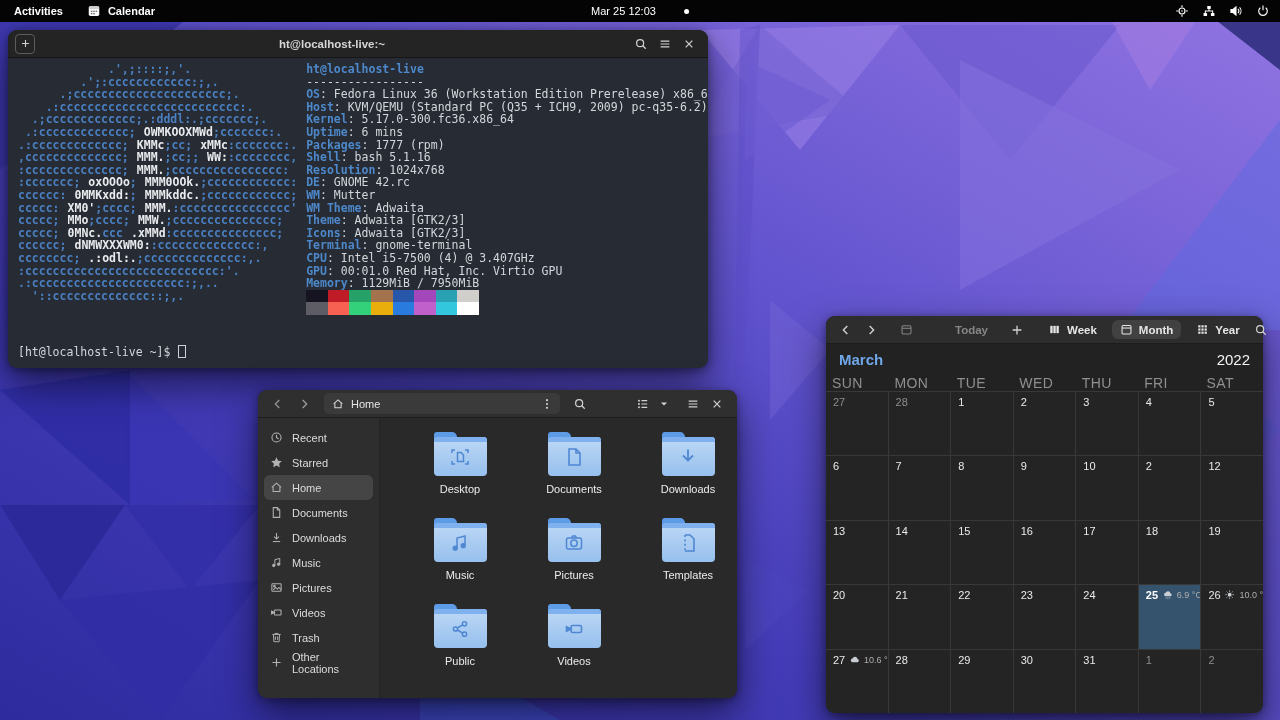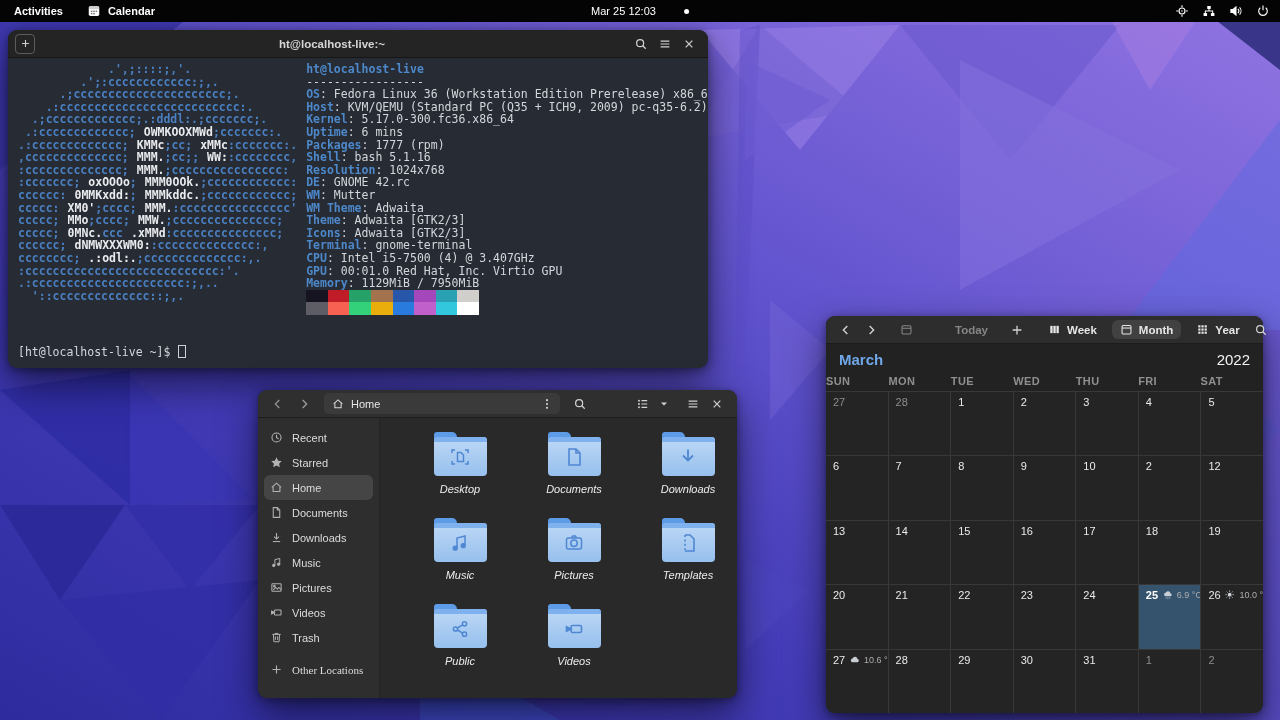"SUN" .cal-weekdays span { font-size: 11px -> 14px; font-weight: 700 -> 400; padding-left: 0 -> 6px }
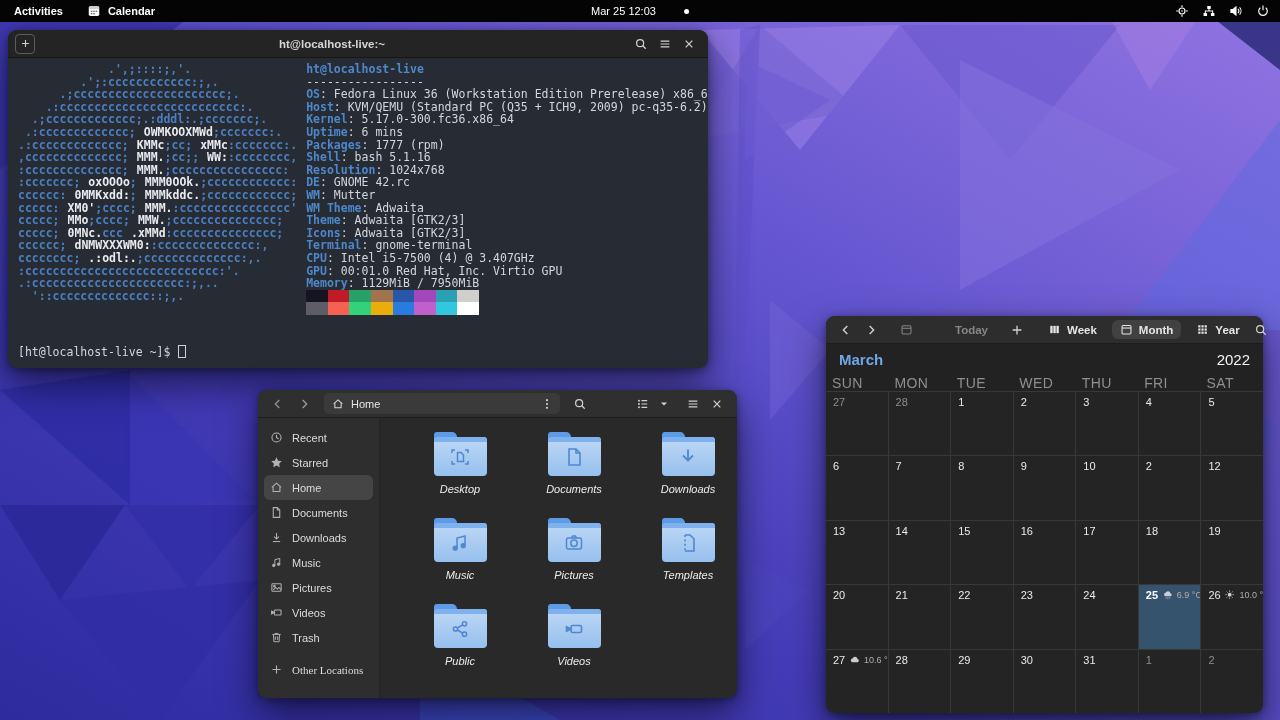"Desktop" .files-content { font-style: italic -> none }
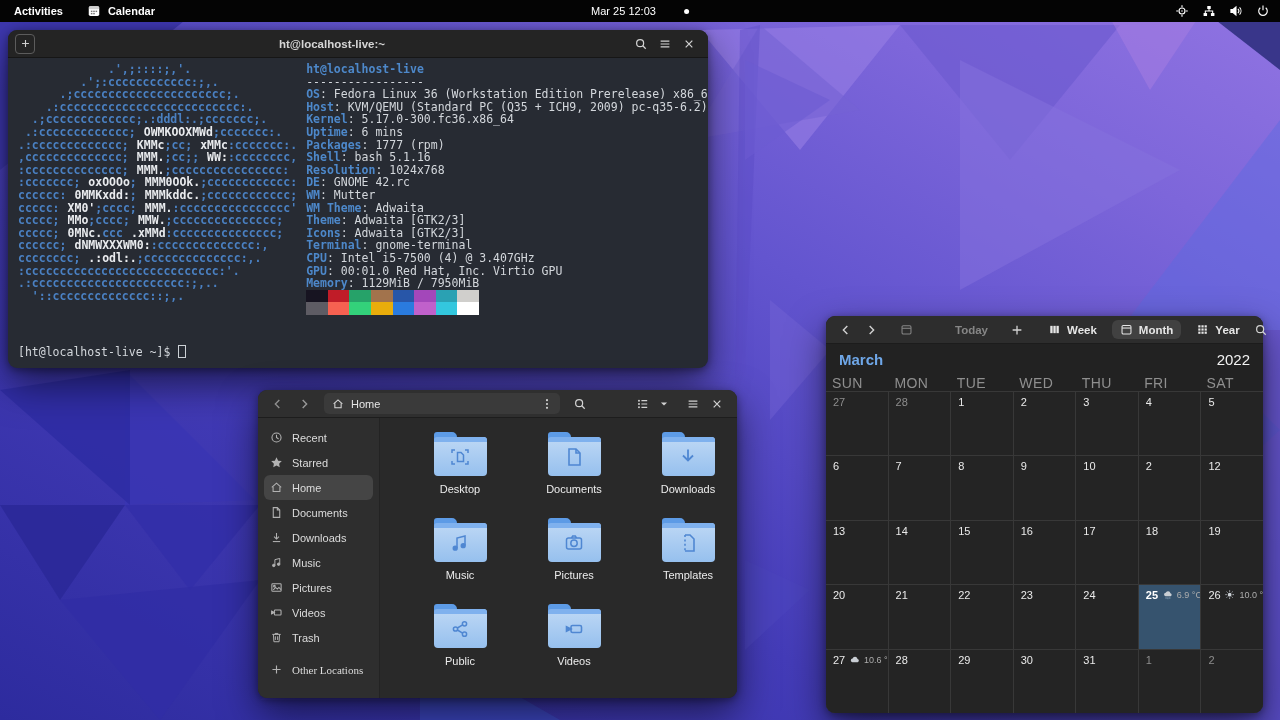"Other Locations" .sb-row.gap { font-family: Liberation Serif, serif -> none; margin-top: 7px -> none }
